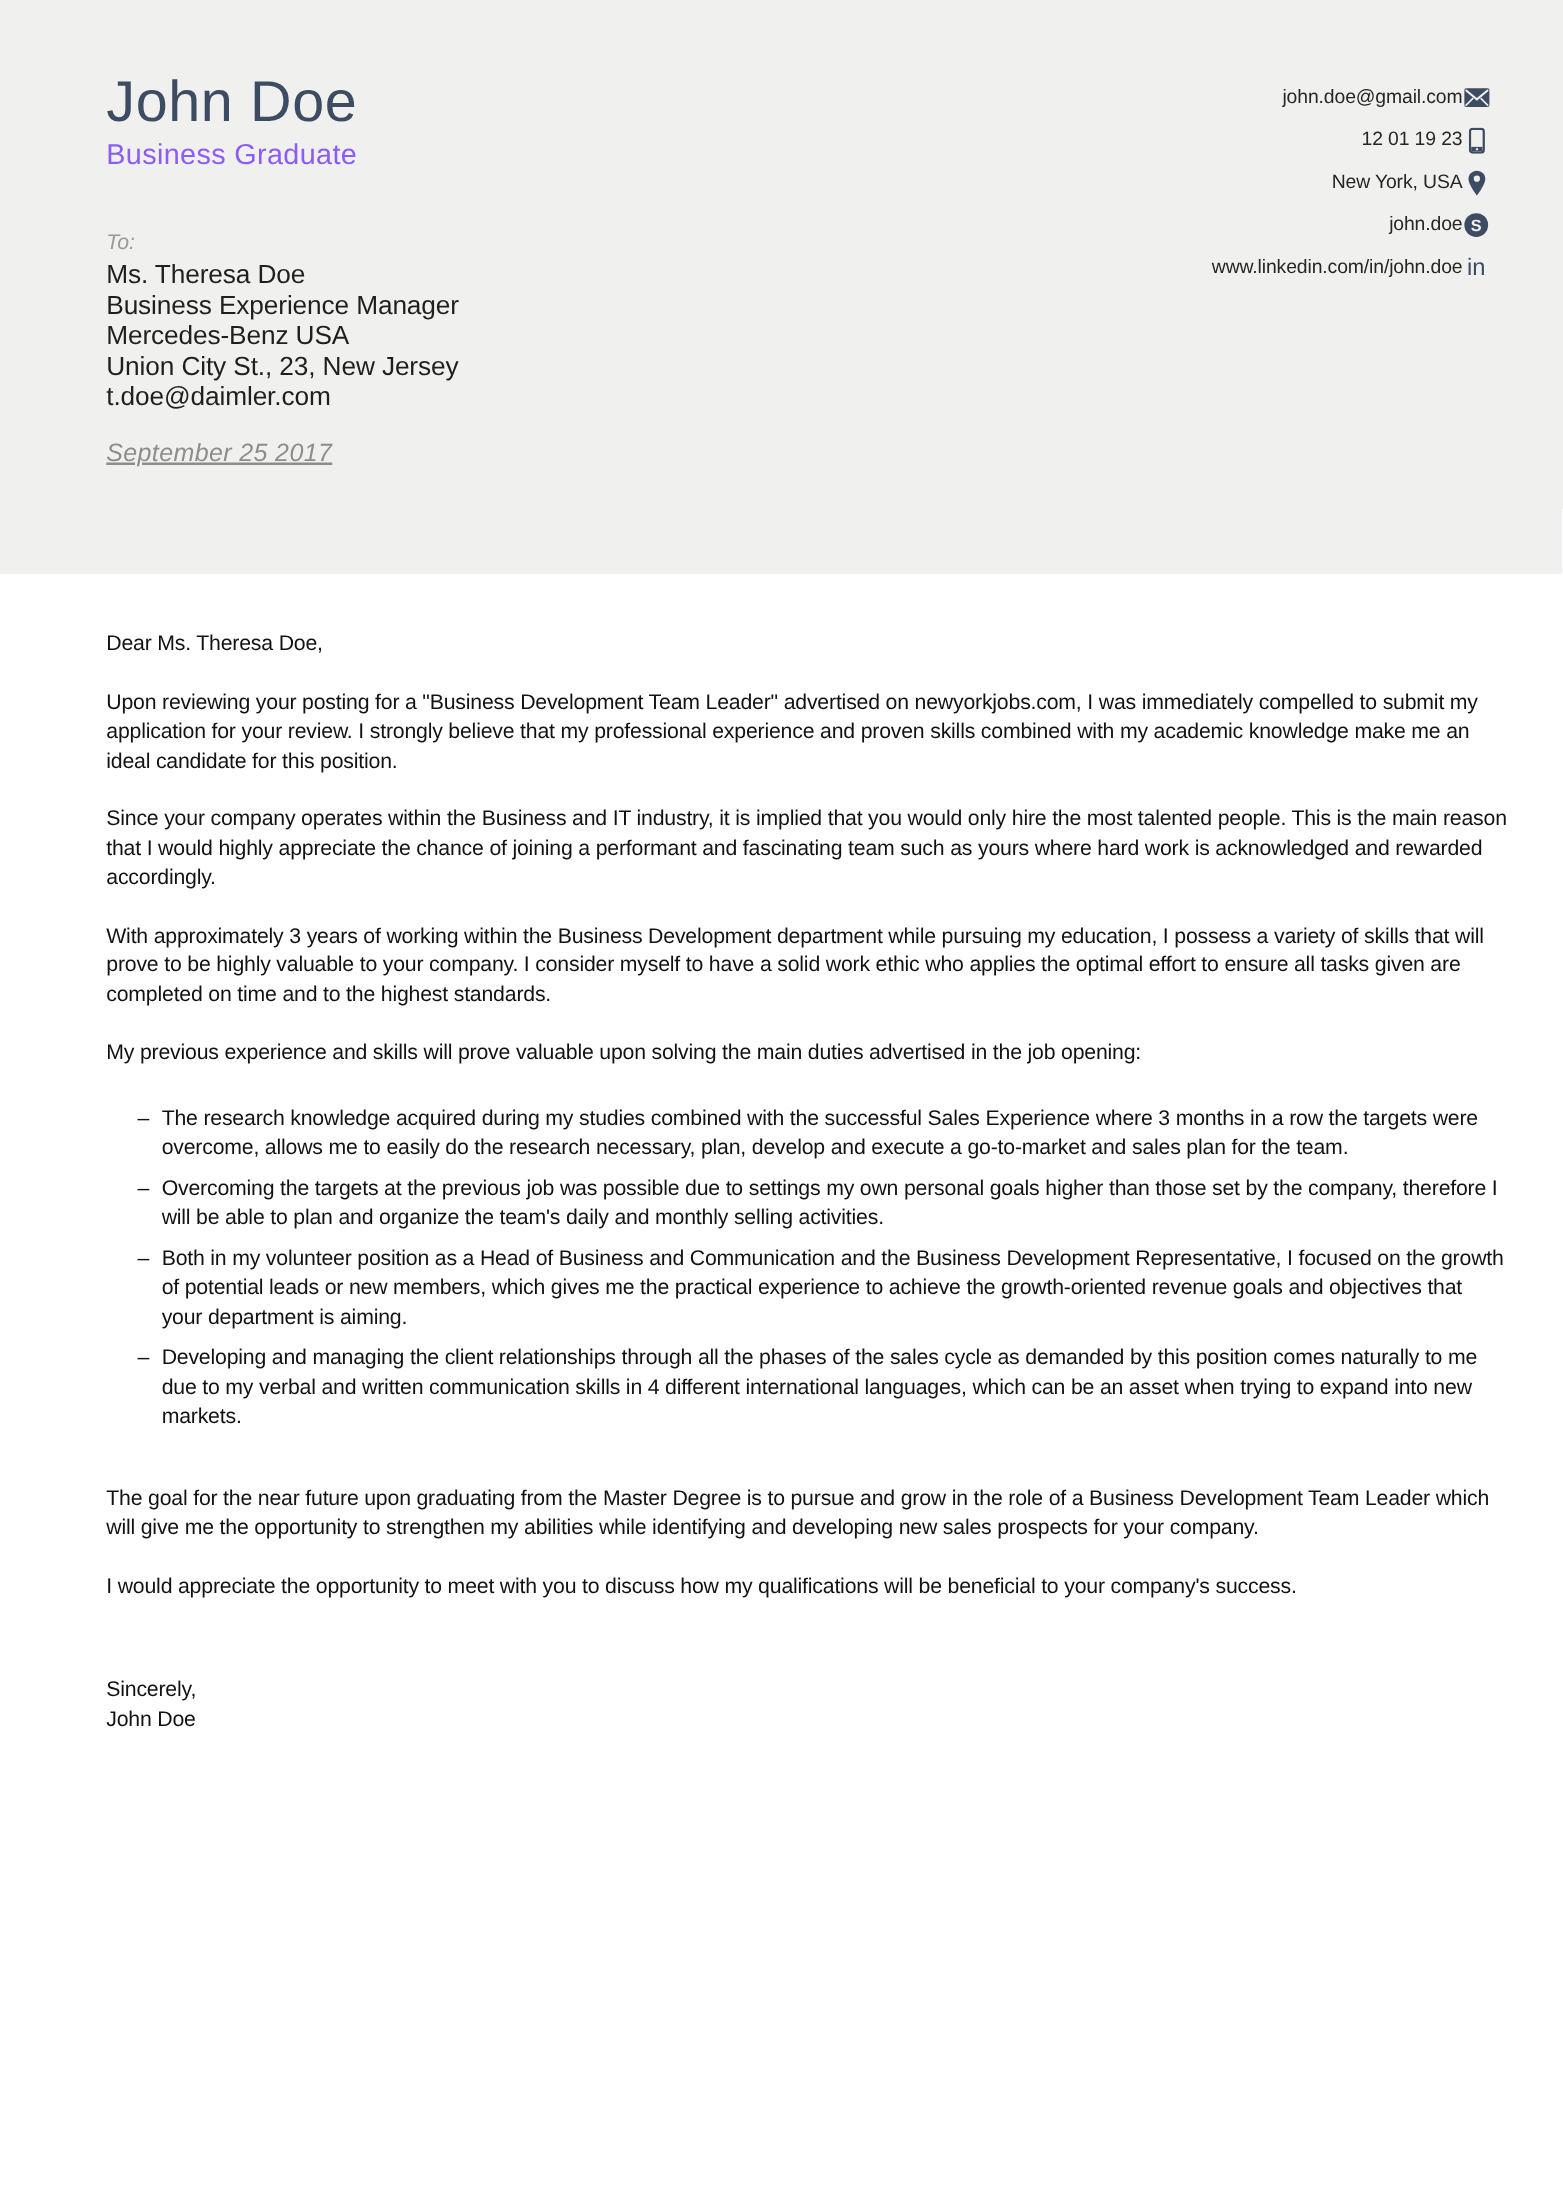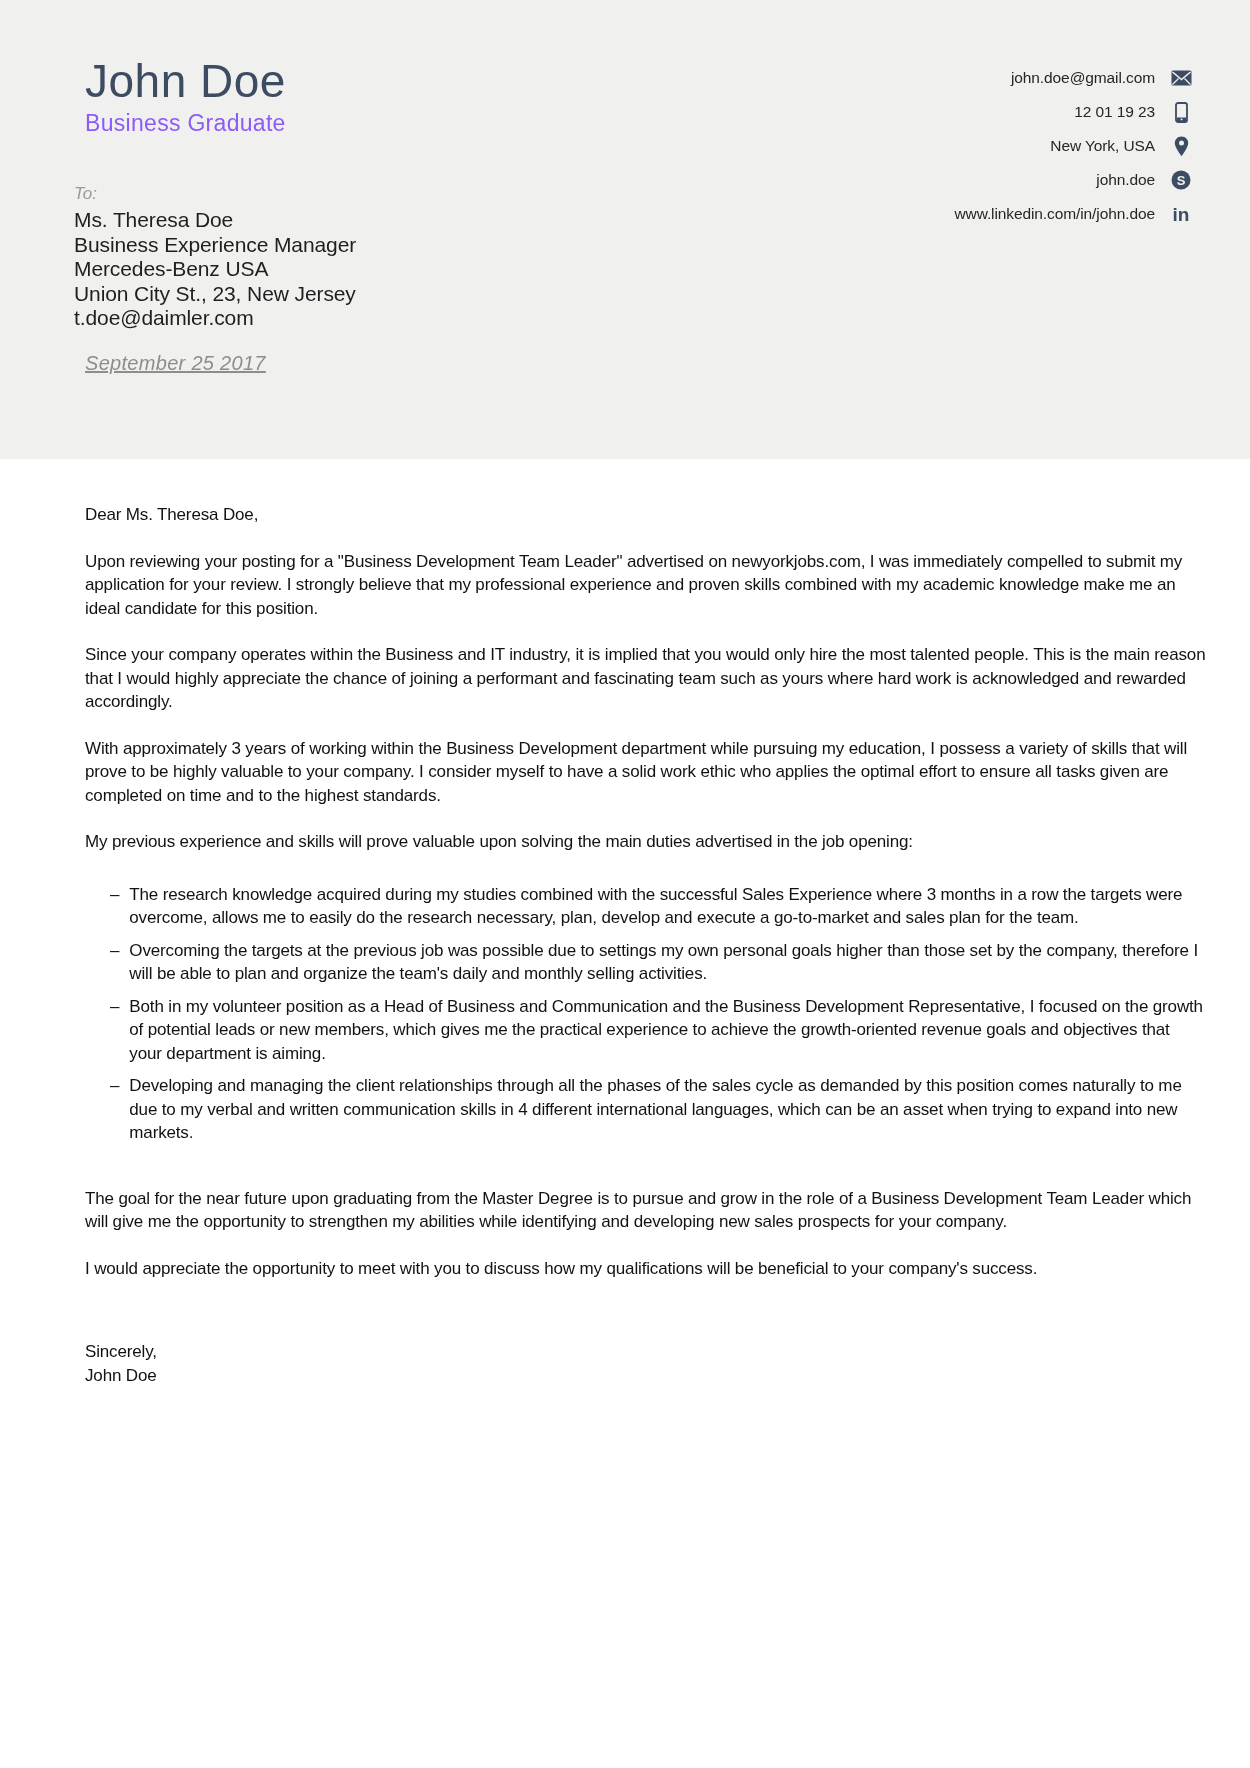"john.doe@gmail.com" .contact-row { gap: 15px -> none }
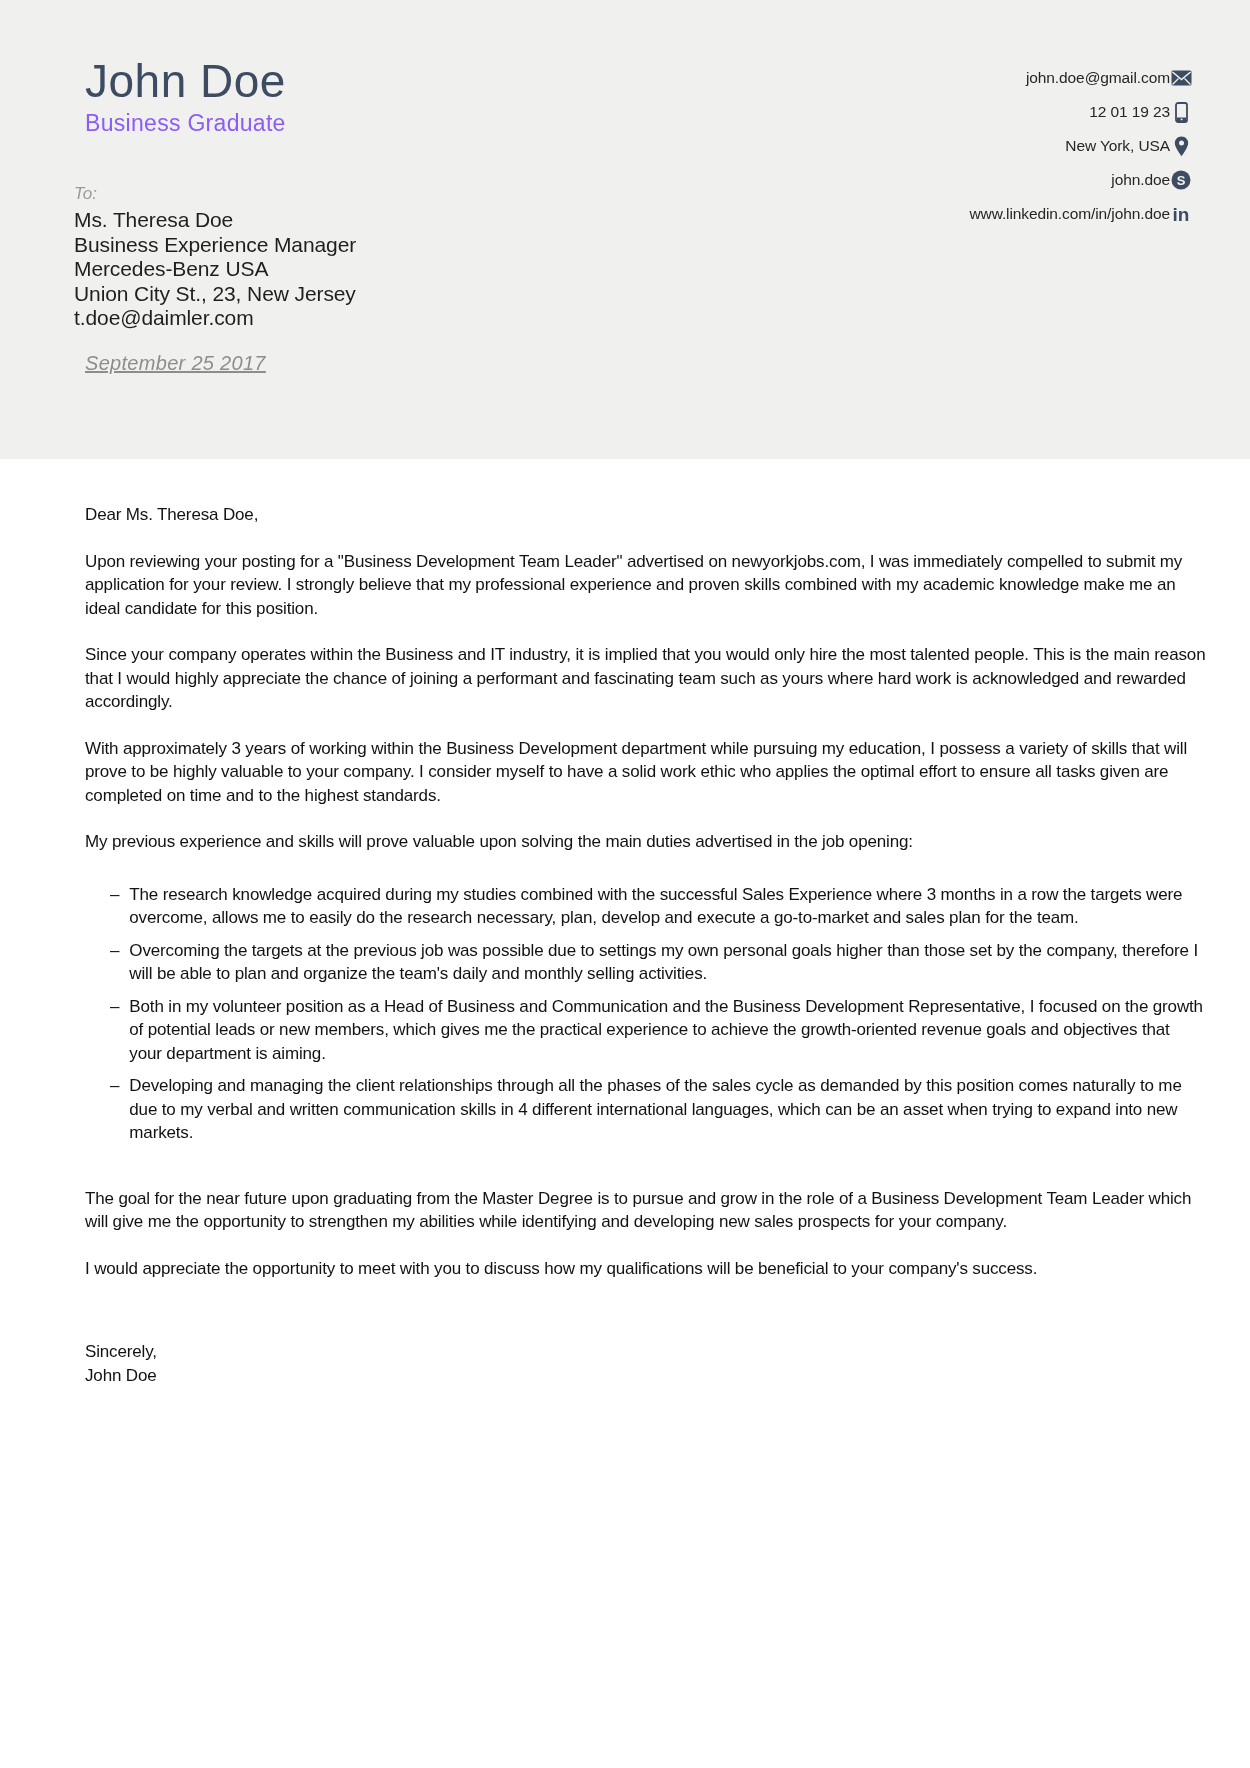"To:" .to-block { left: 74px -> 85px }
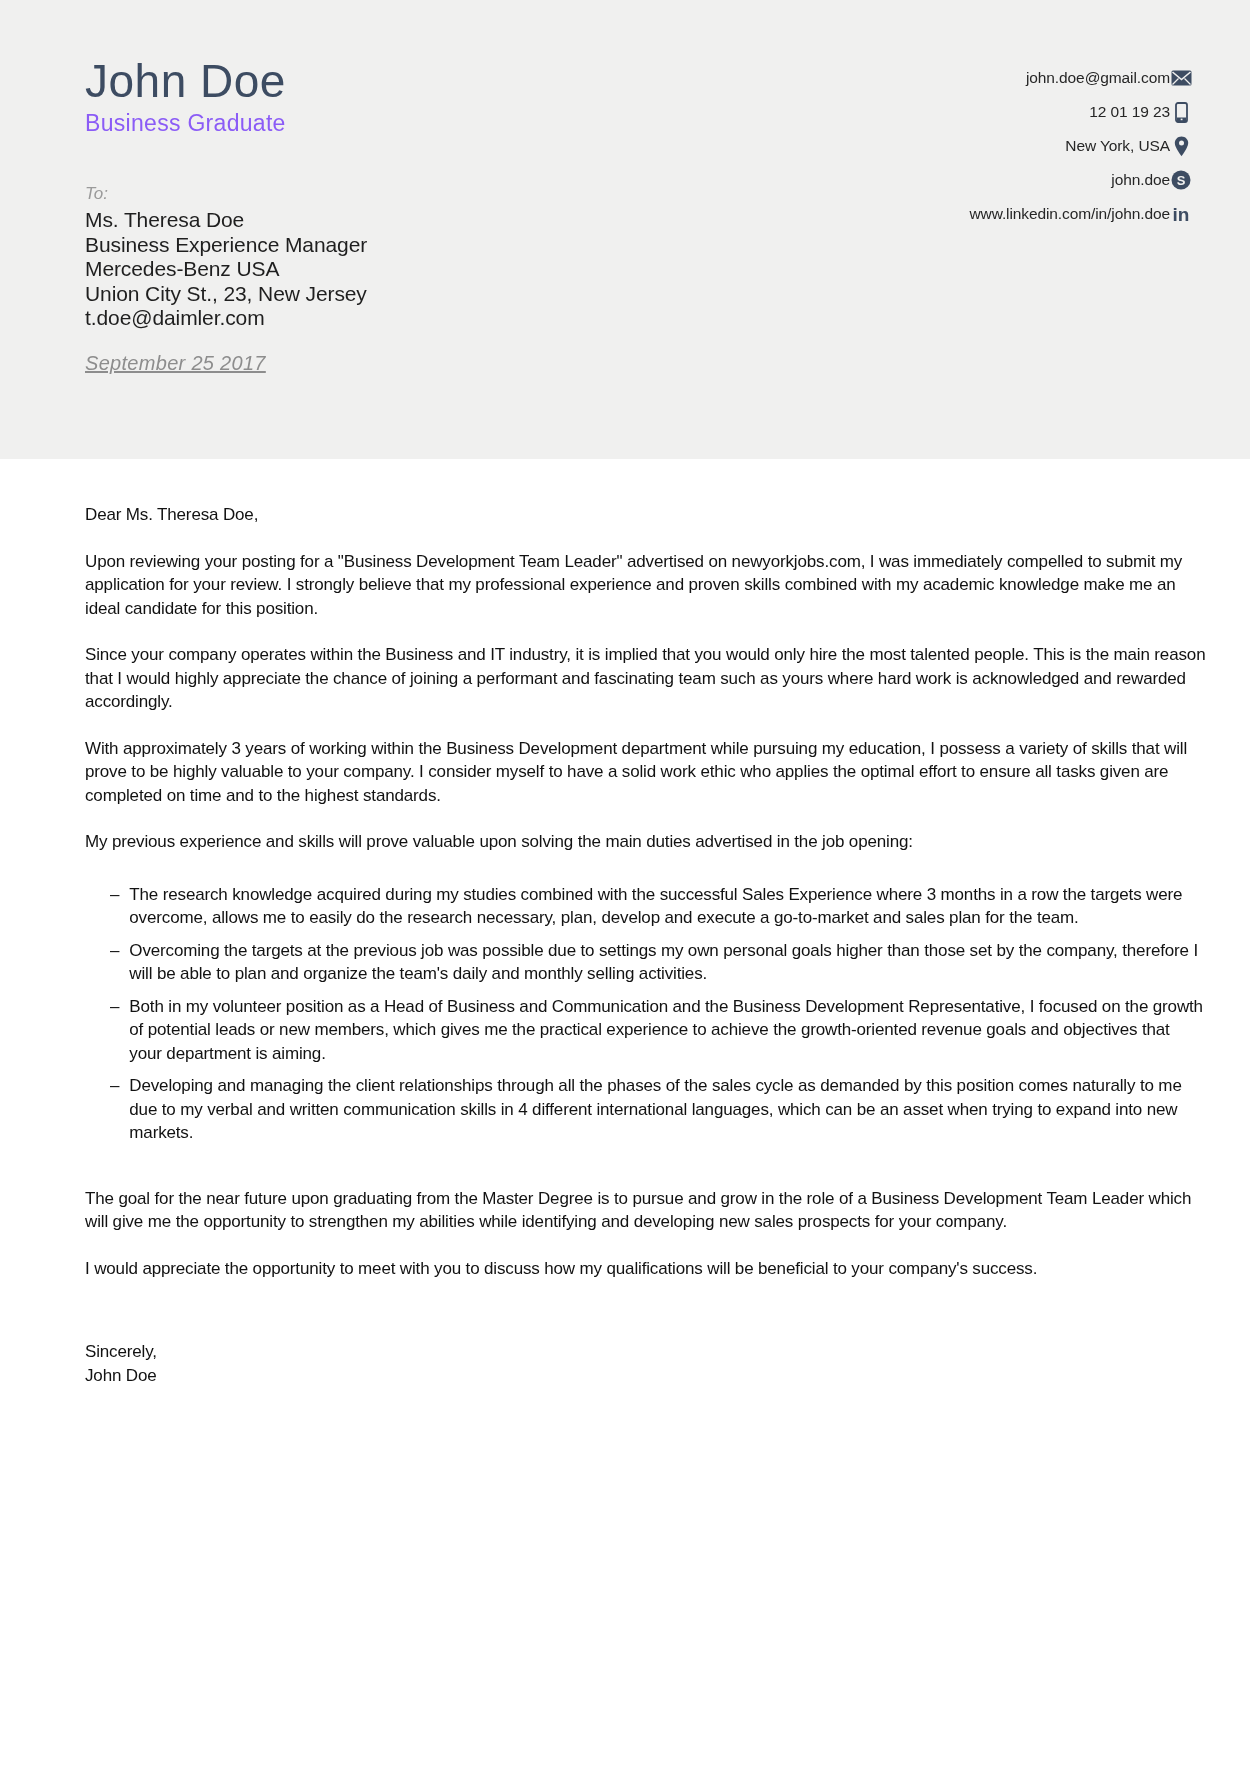"in" .linkedin-glyph { font-weight: 700 -> 400 }
